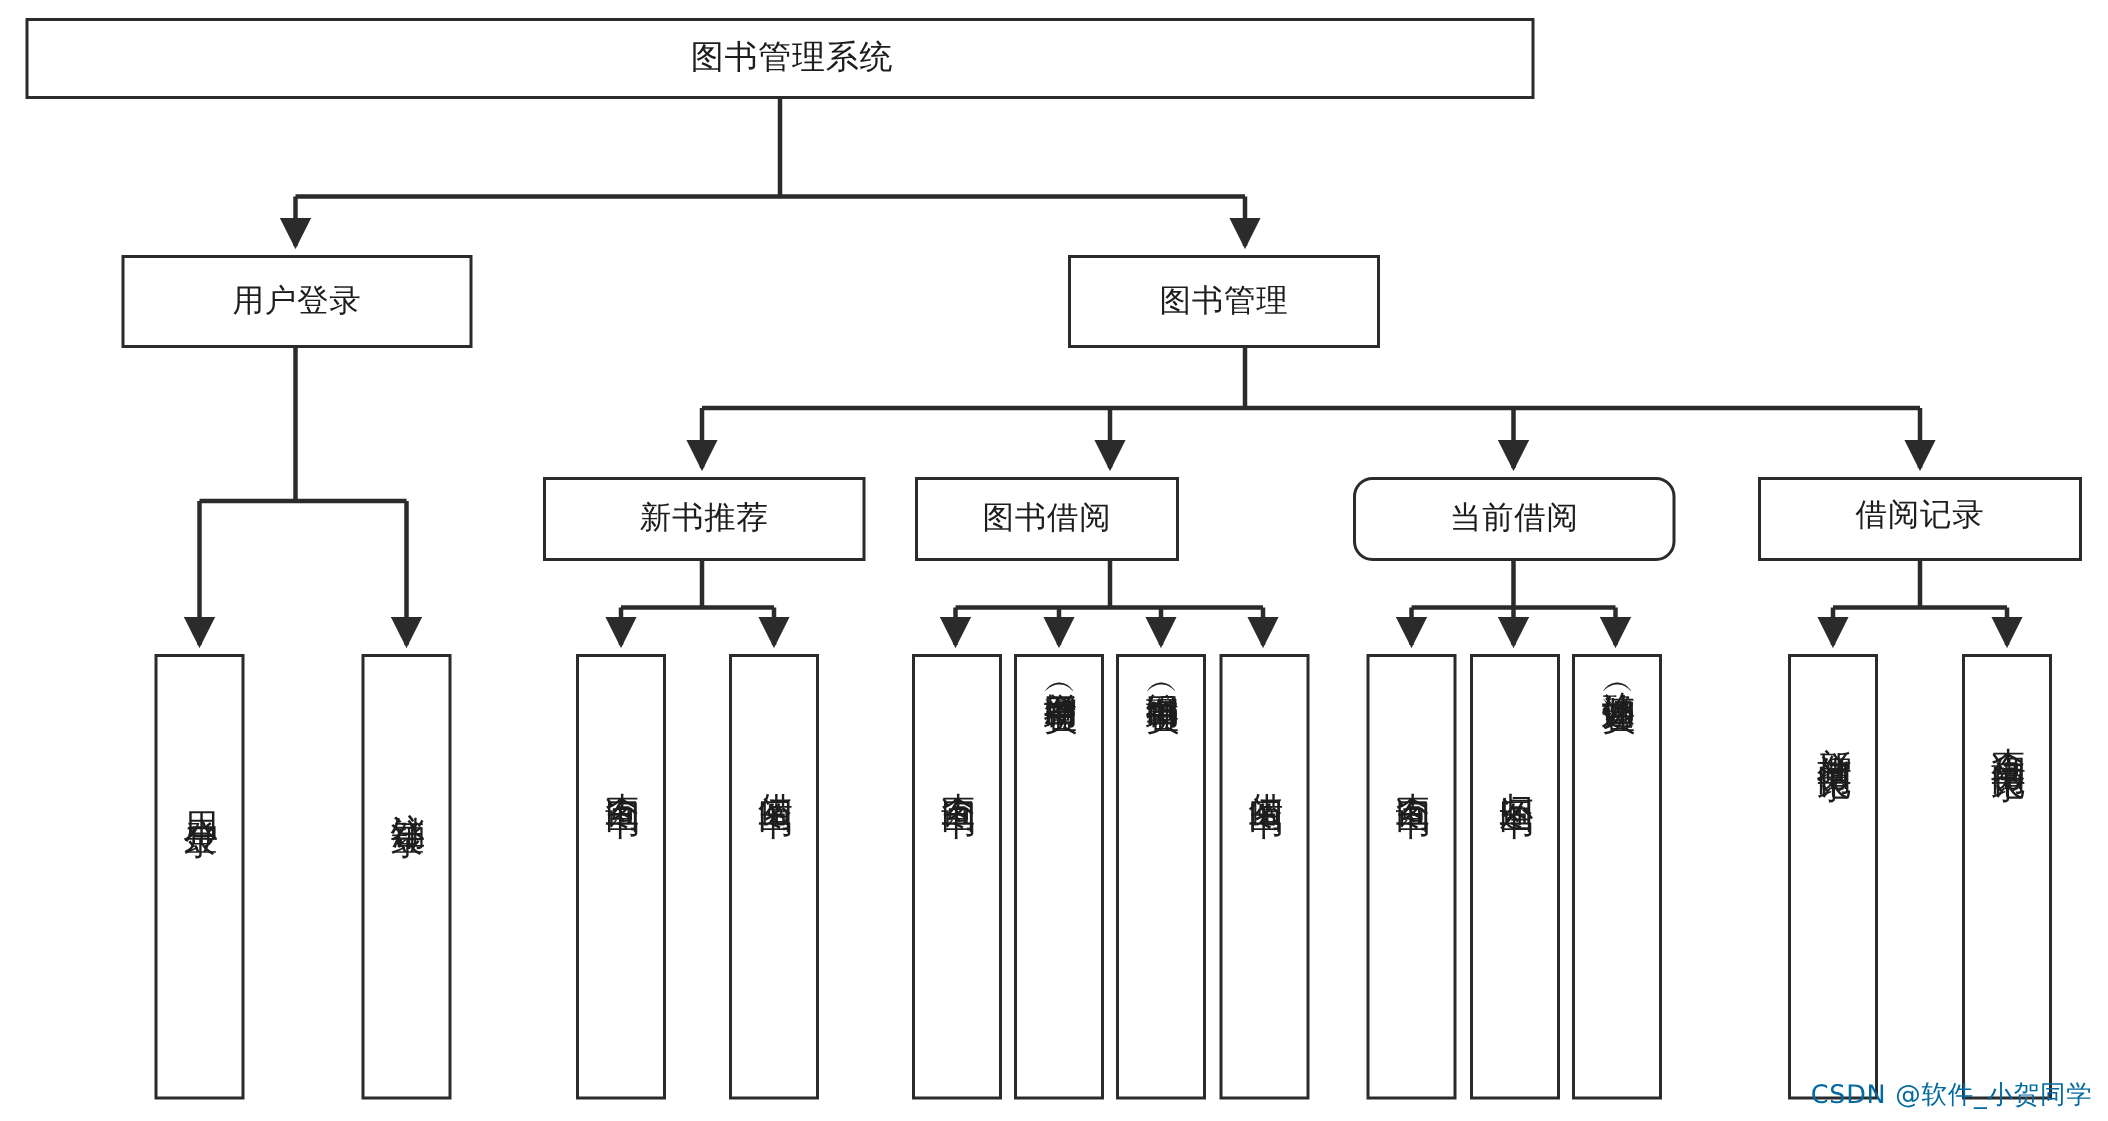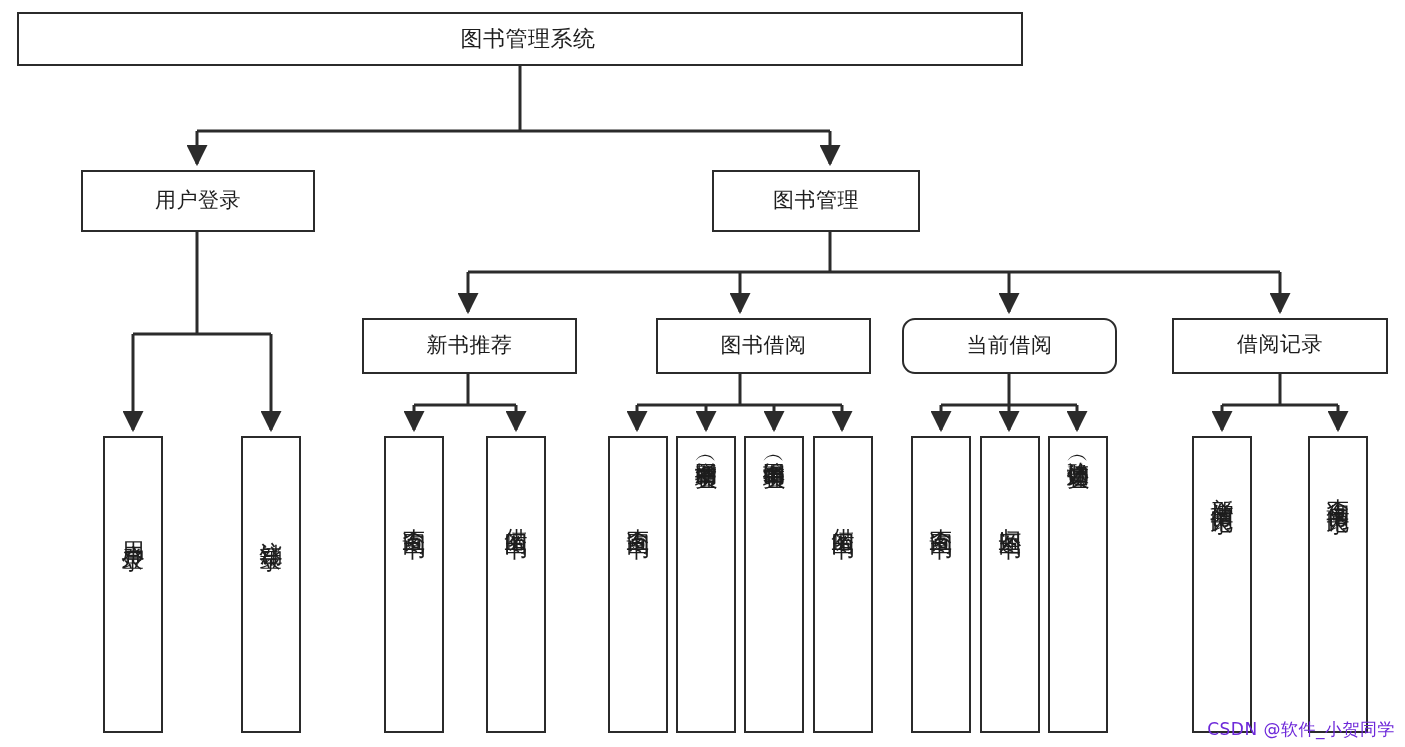"图书借阅" div.node { left: 656px -> 610px; width: 215px -> 176px }
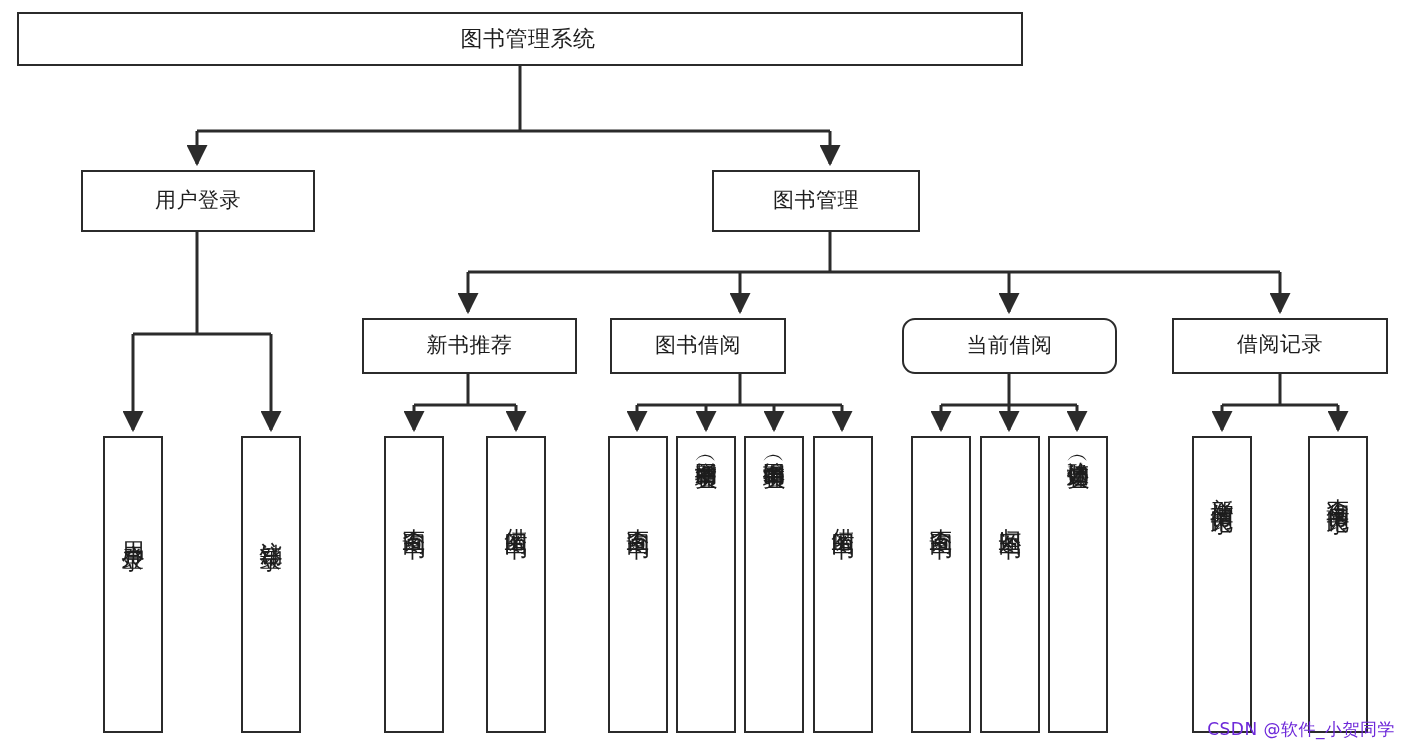"CSDN @软件_小贺同学" #watermark { color: #6d28d9 -> #0369a1 }
